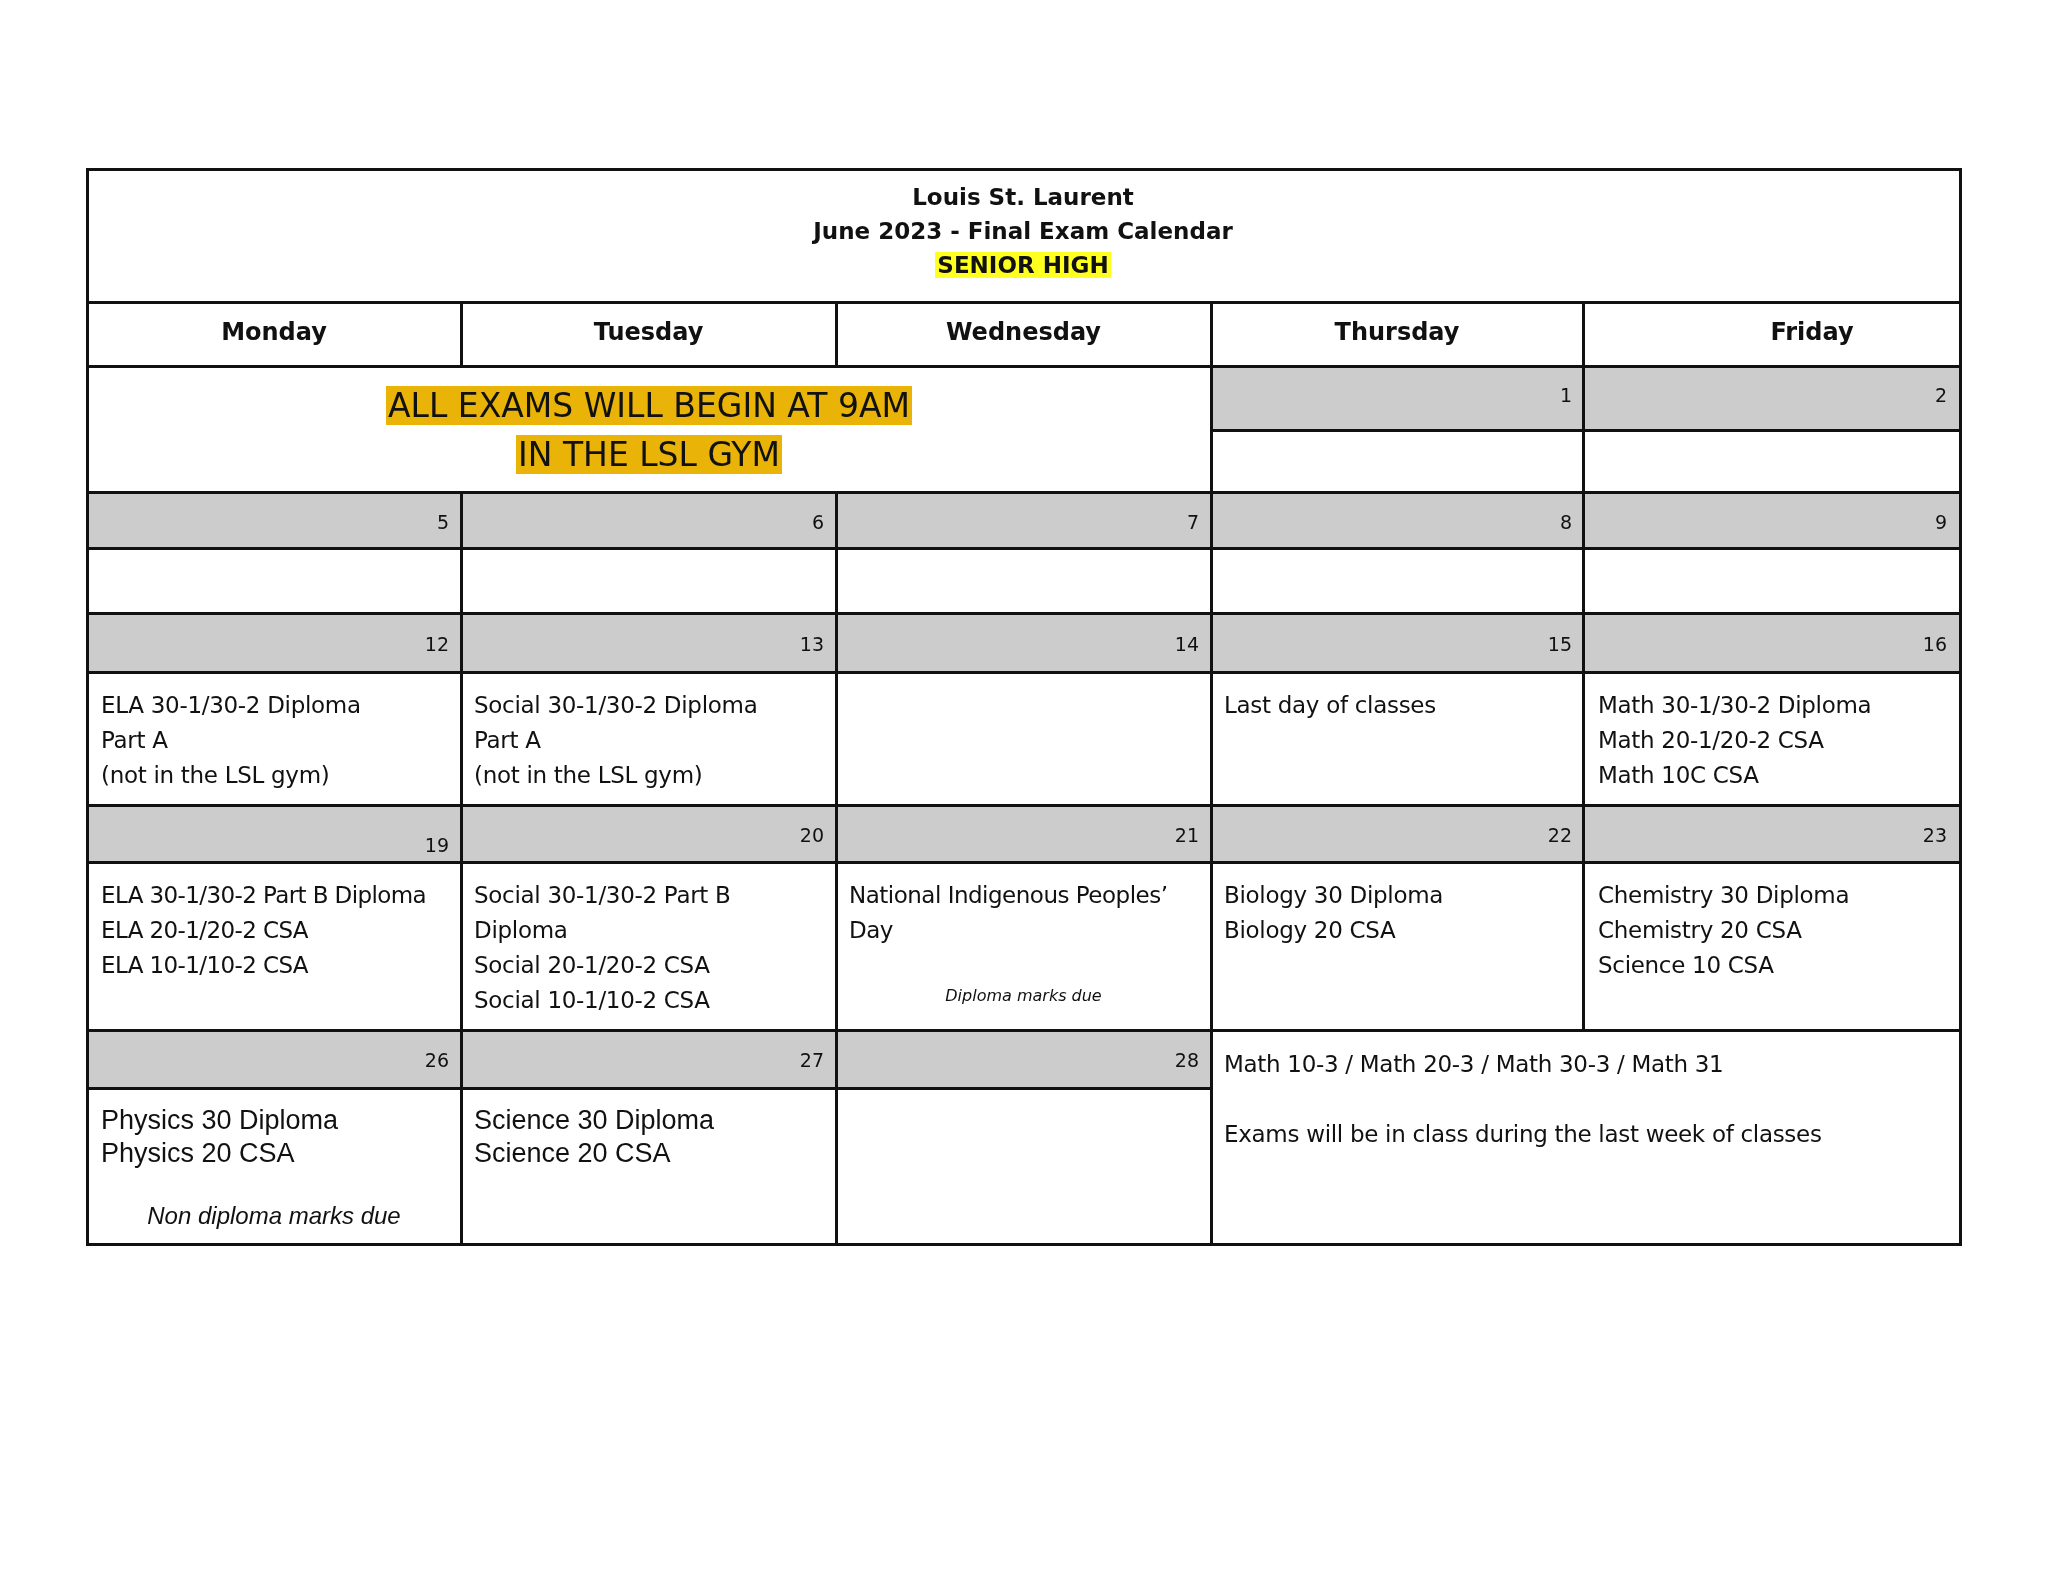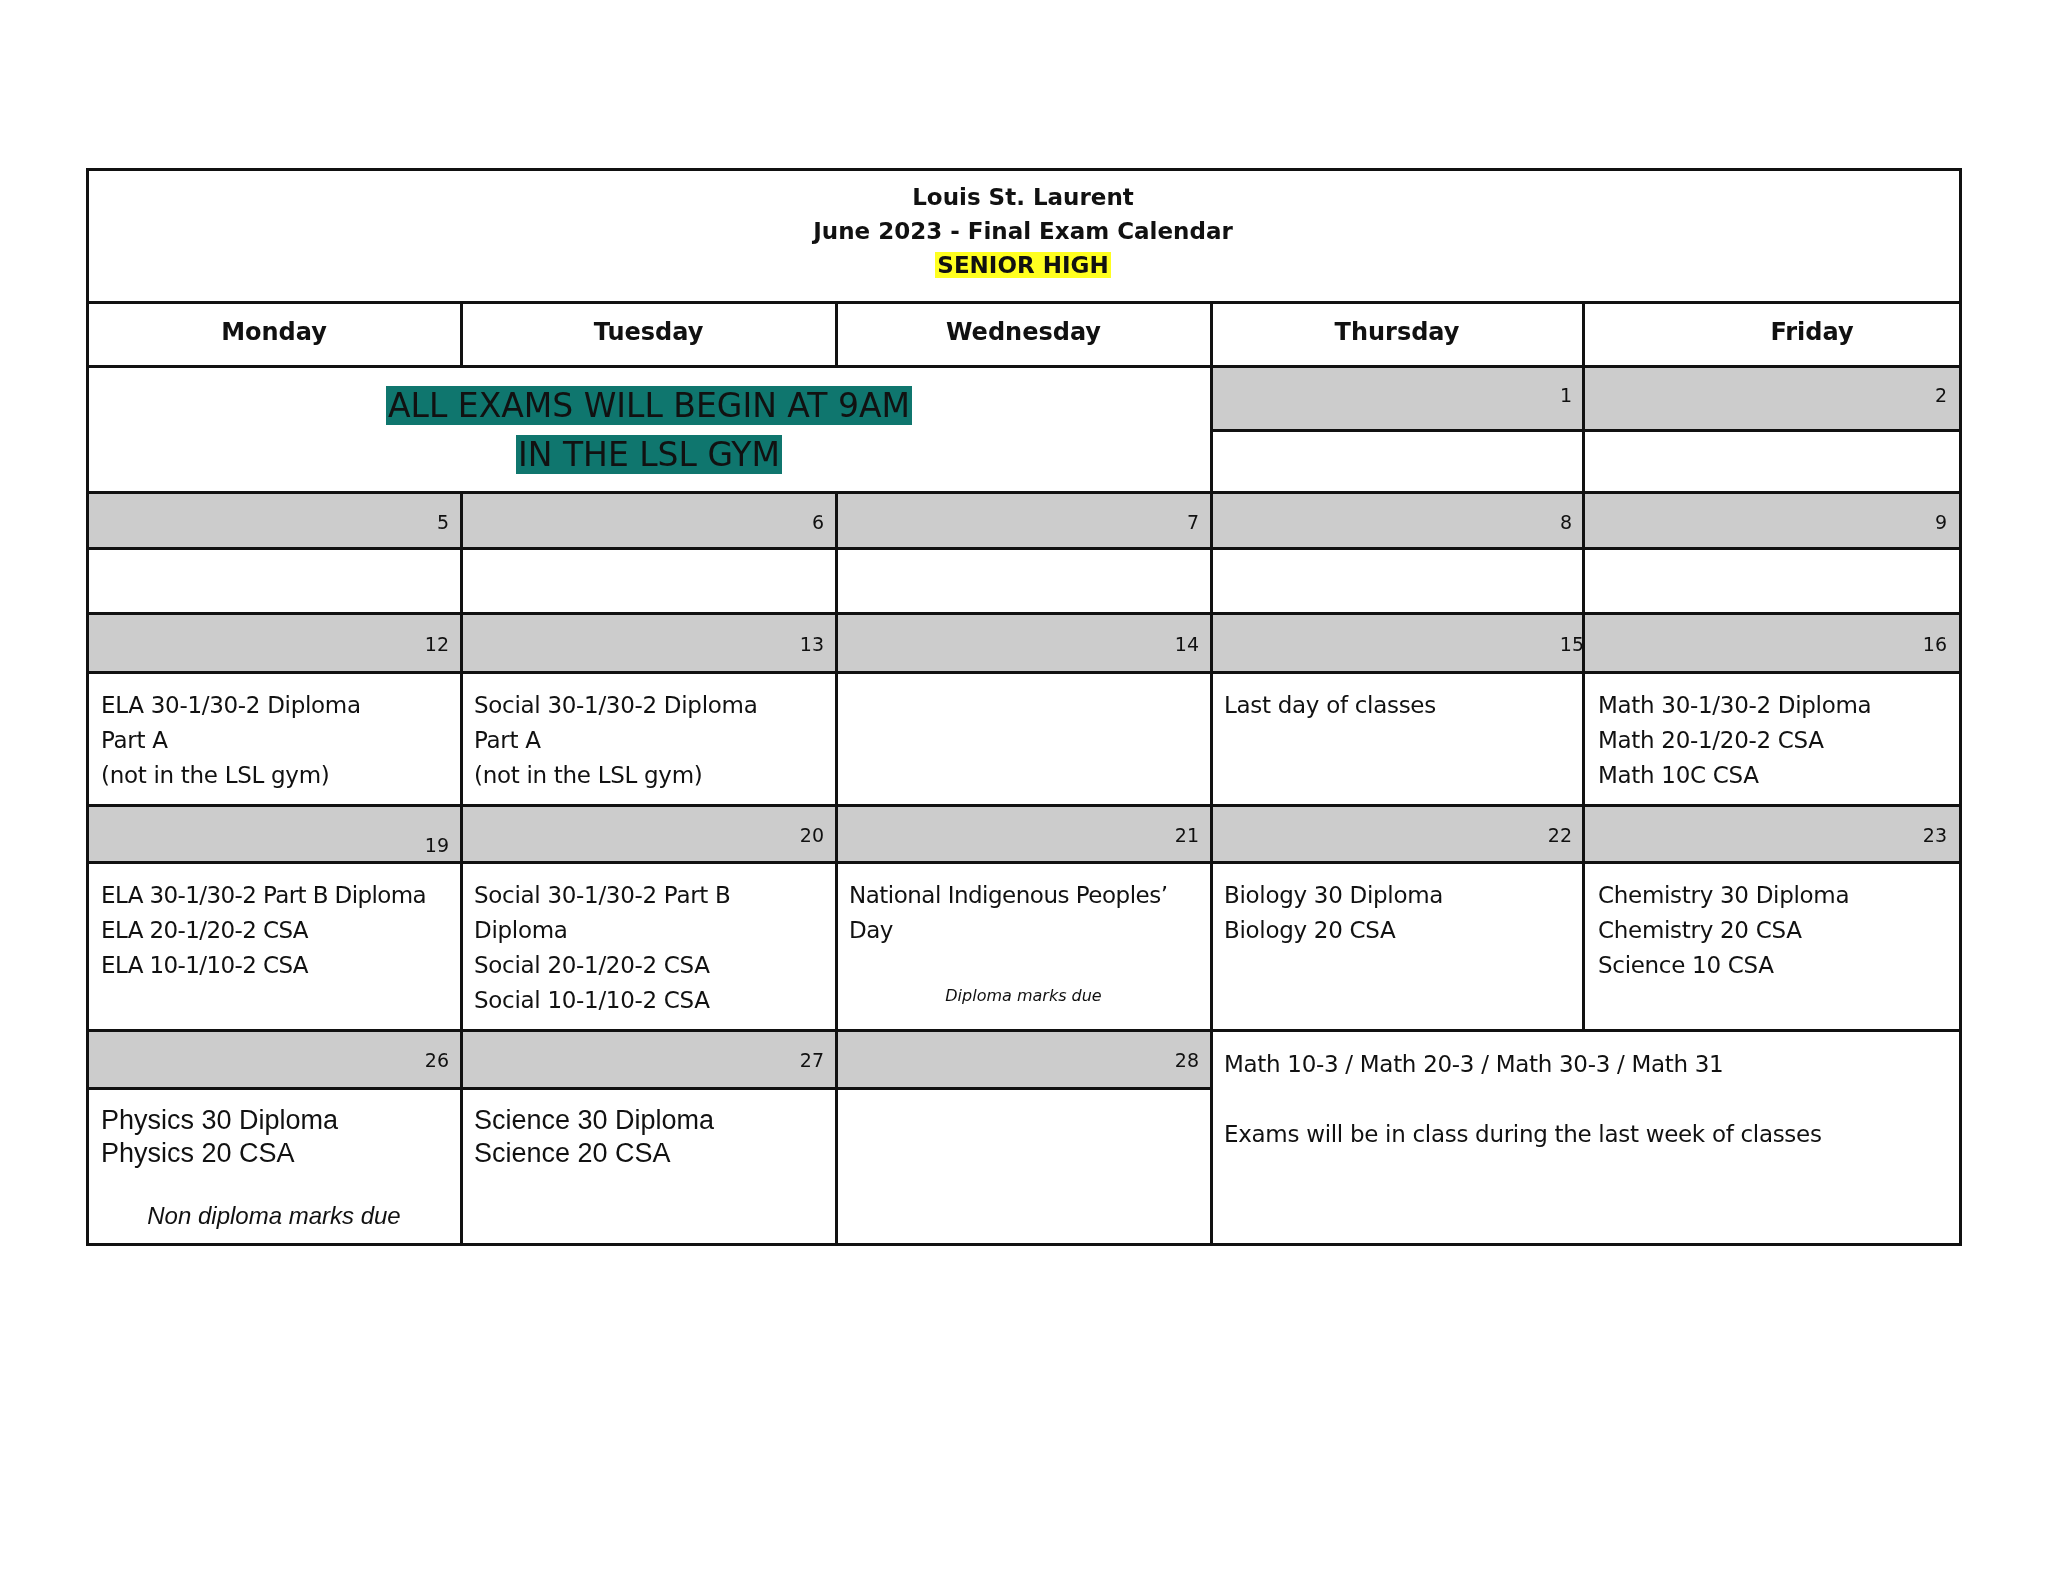"ALL EXAMS WILL BEGIN AT" .hl-cyan { background: #0f766e -> #eab308 }
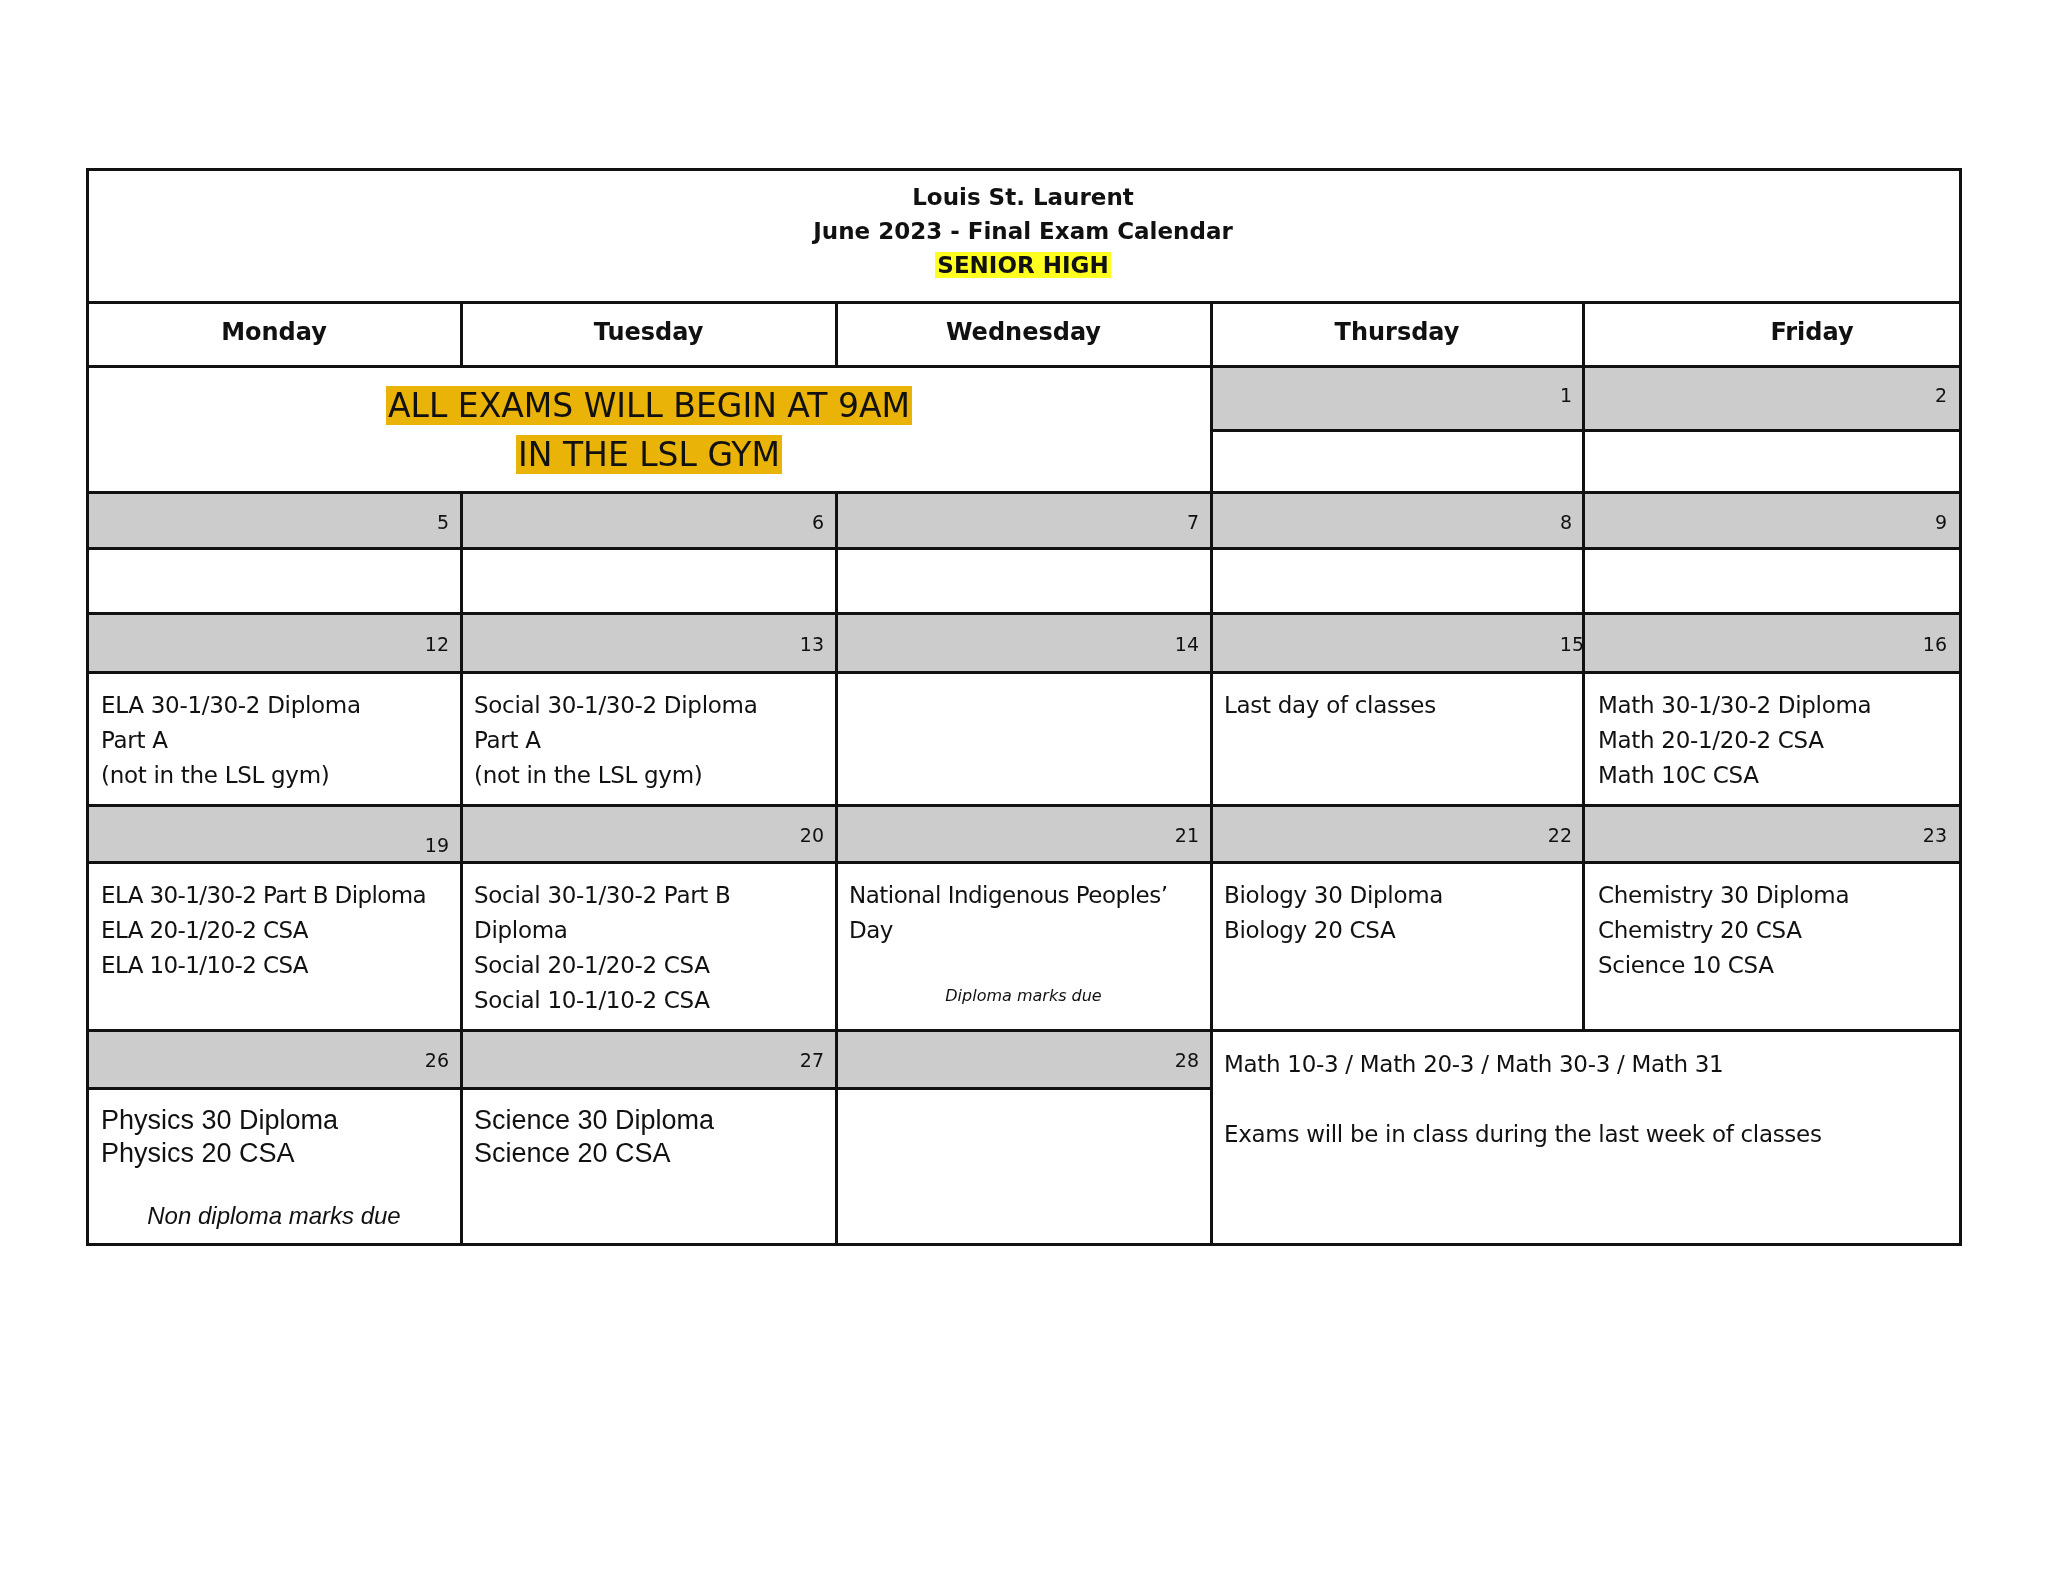"15" div.daynum { padding-left: 12px -> none }
